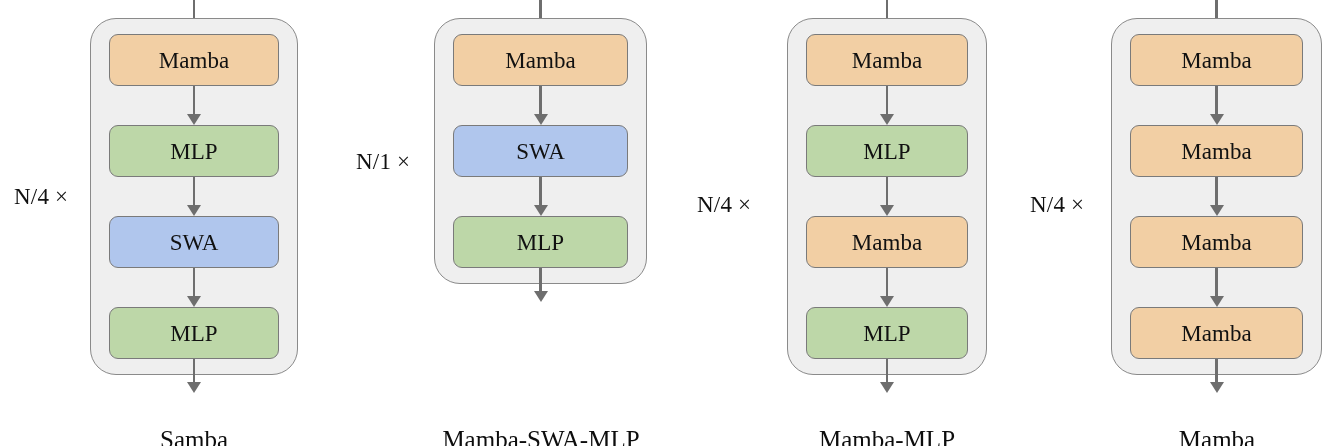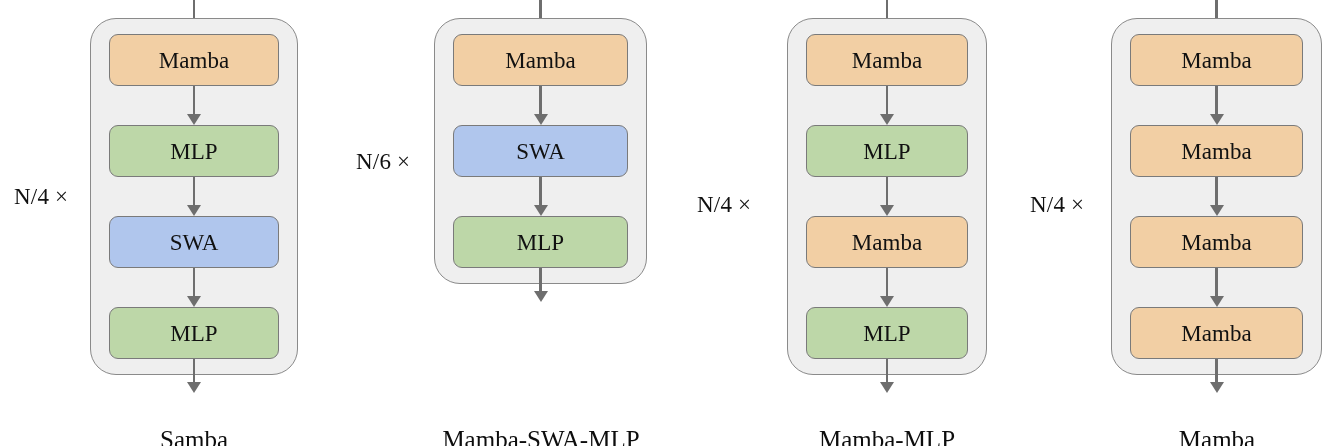"N/6 ×" div.repeat-label { text: N/6 -> N/1 }
